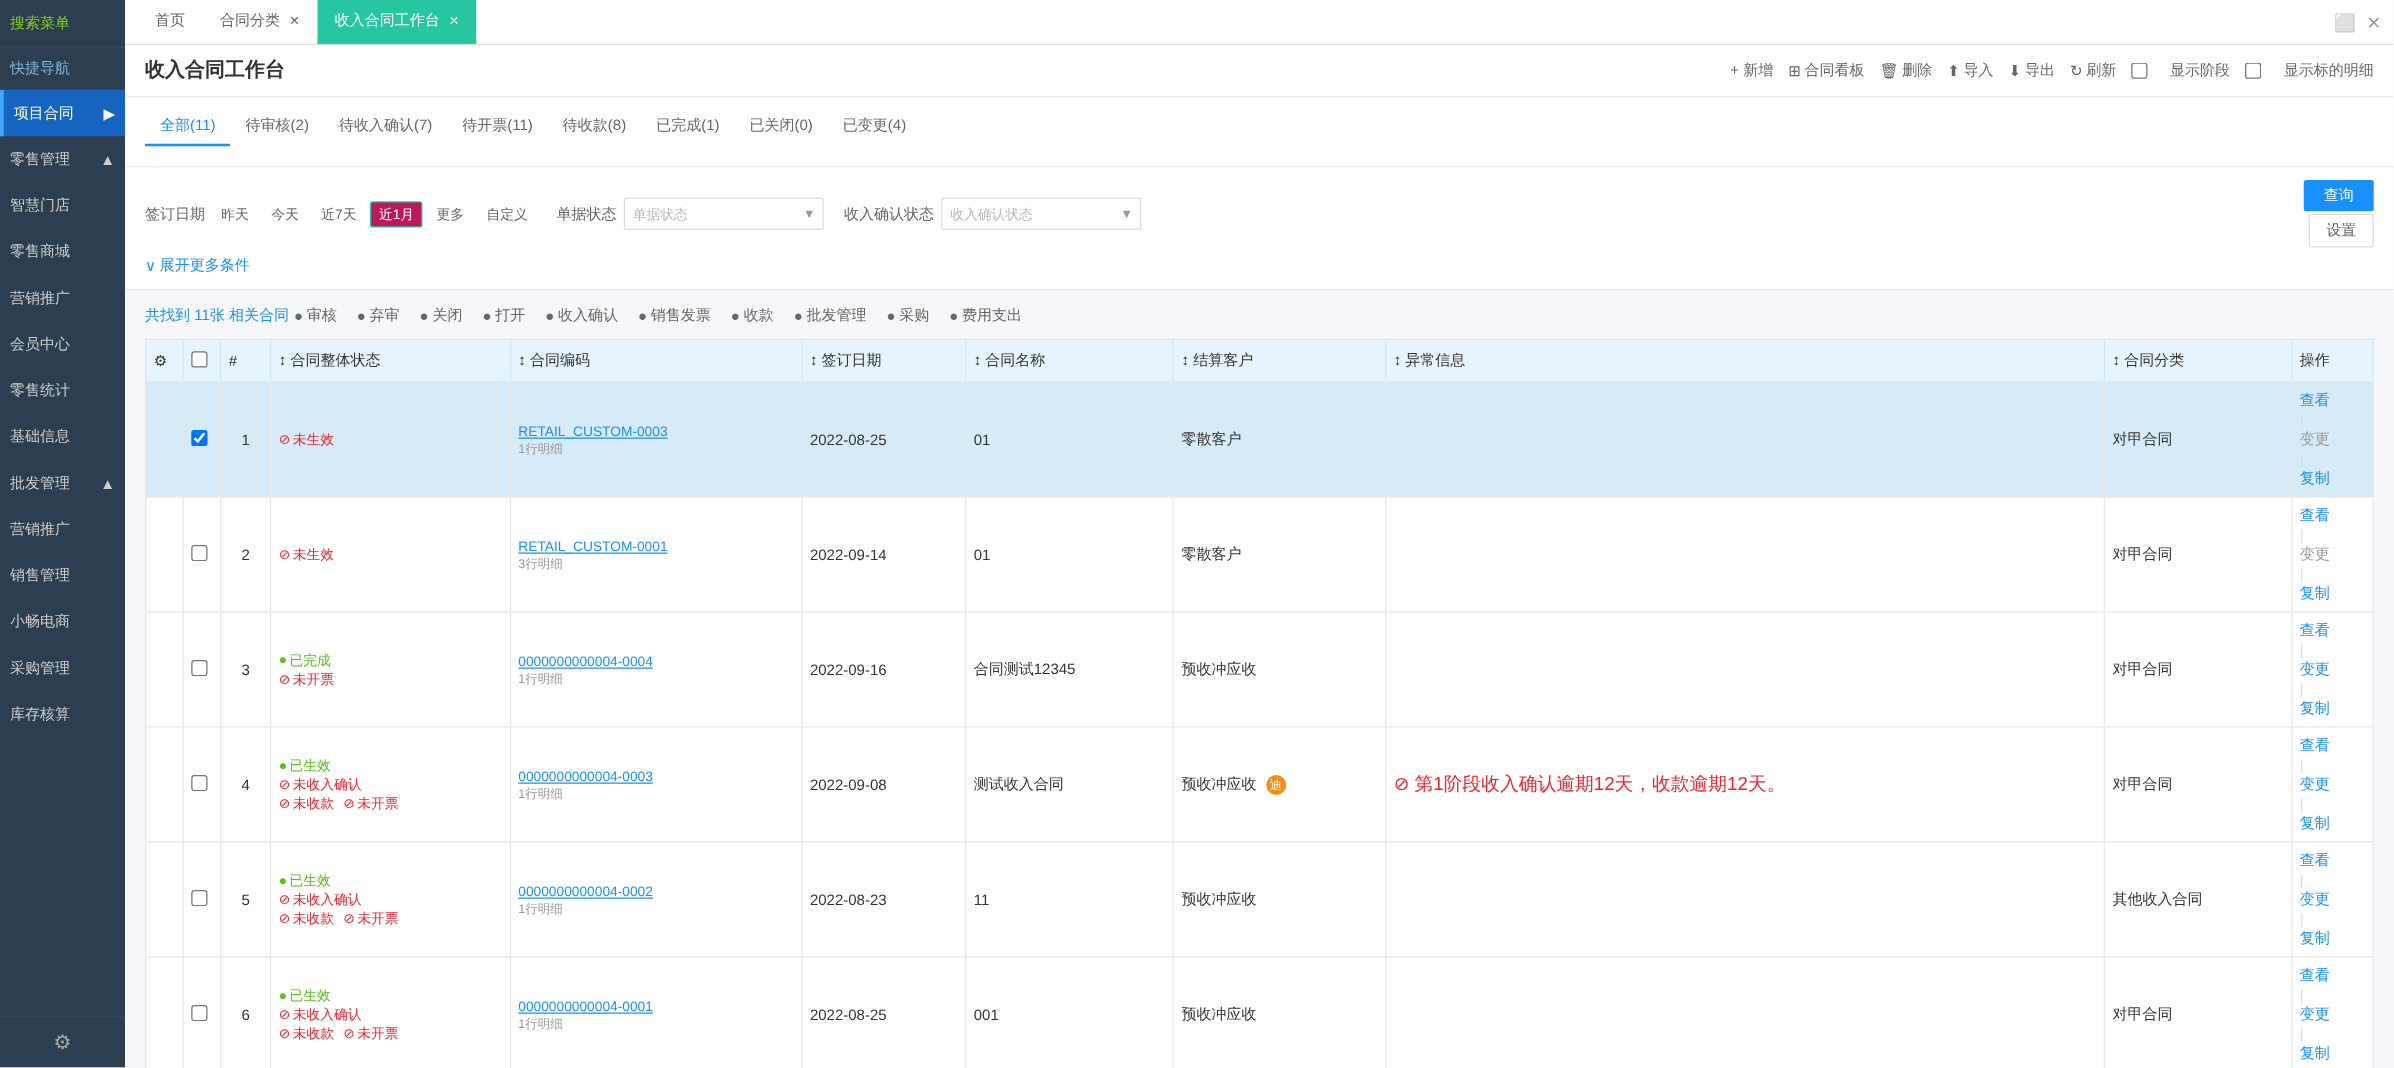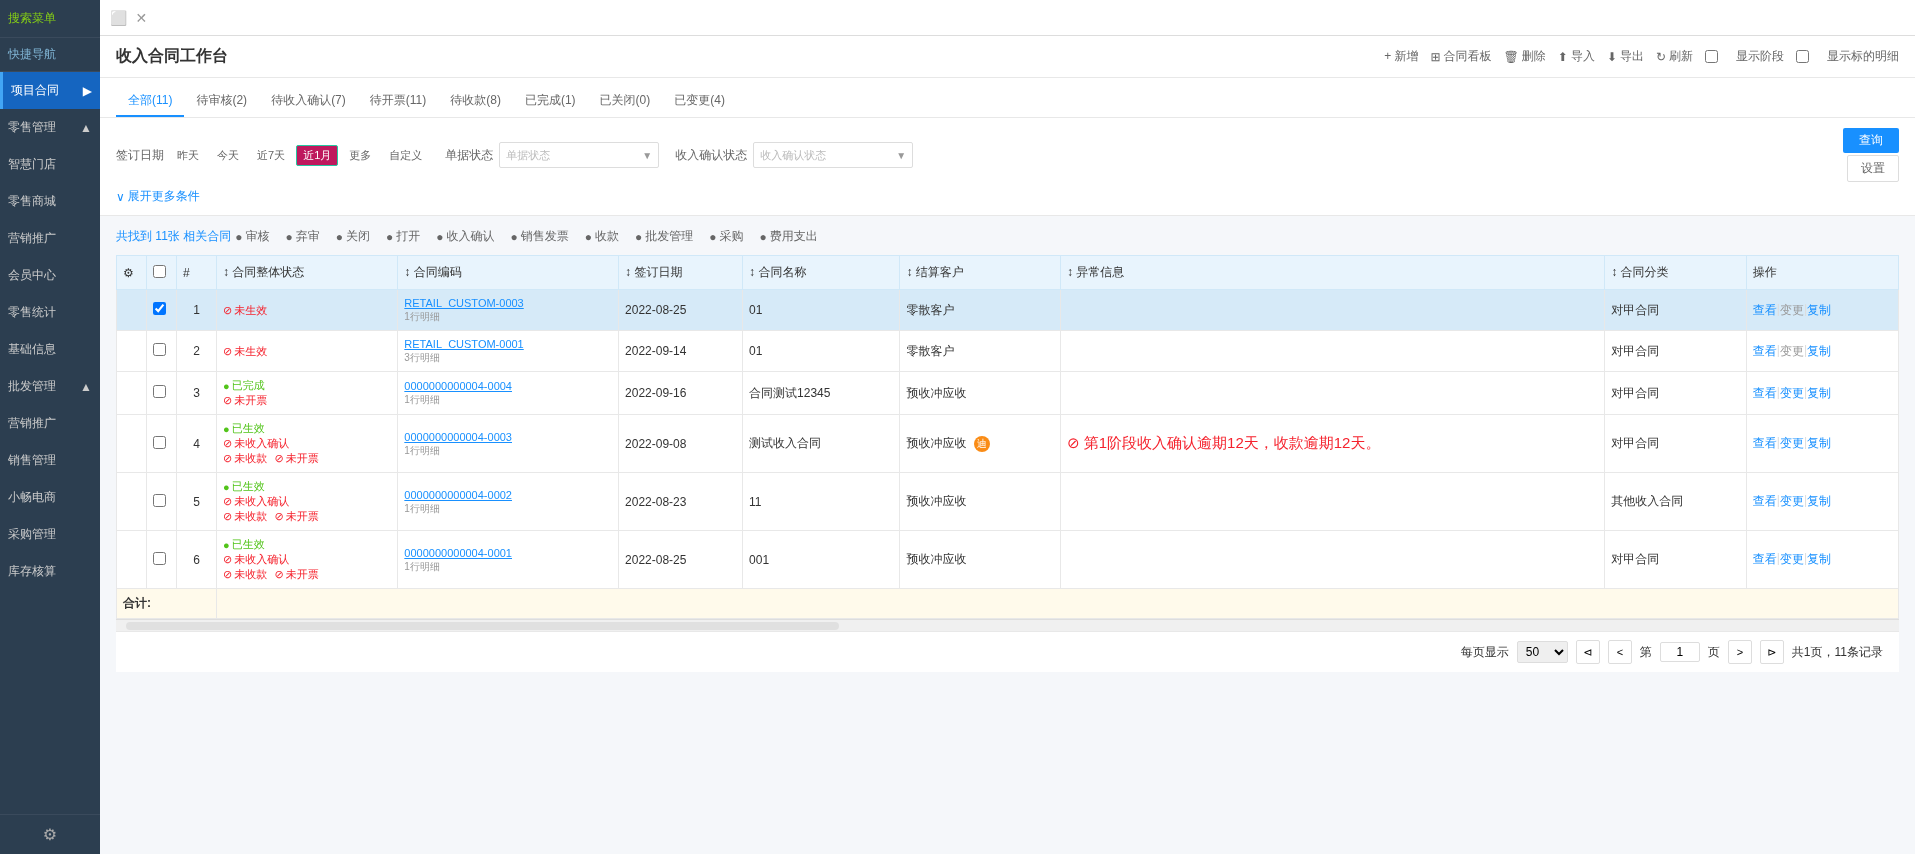"首页" div.tabs { html: none -> <div> <div> <span>首页</span> </div> <div> <span>合同分类</span> <span>✕</span> </div> <div> <span>收入合同工作台</span> <span>✕</span> </div> </div> }
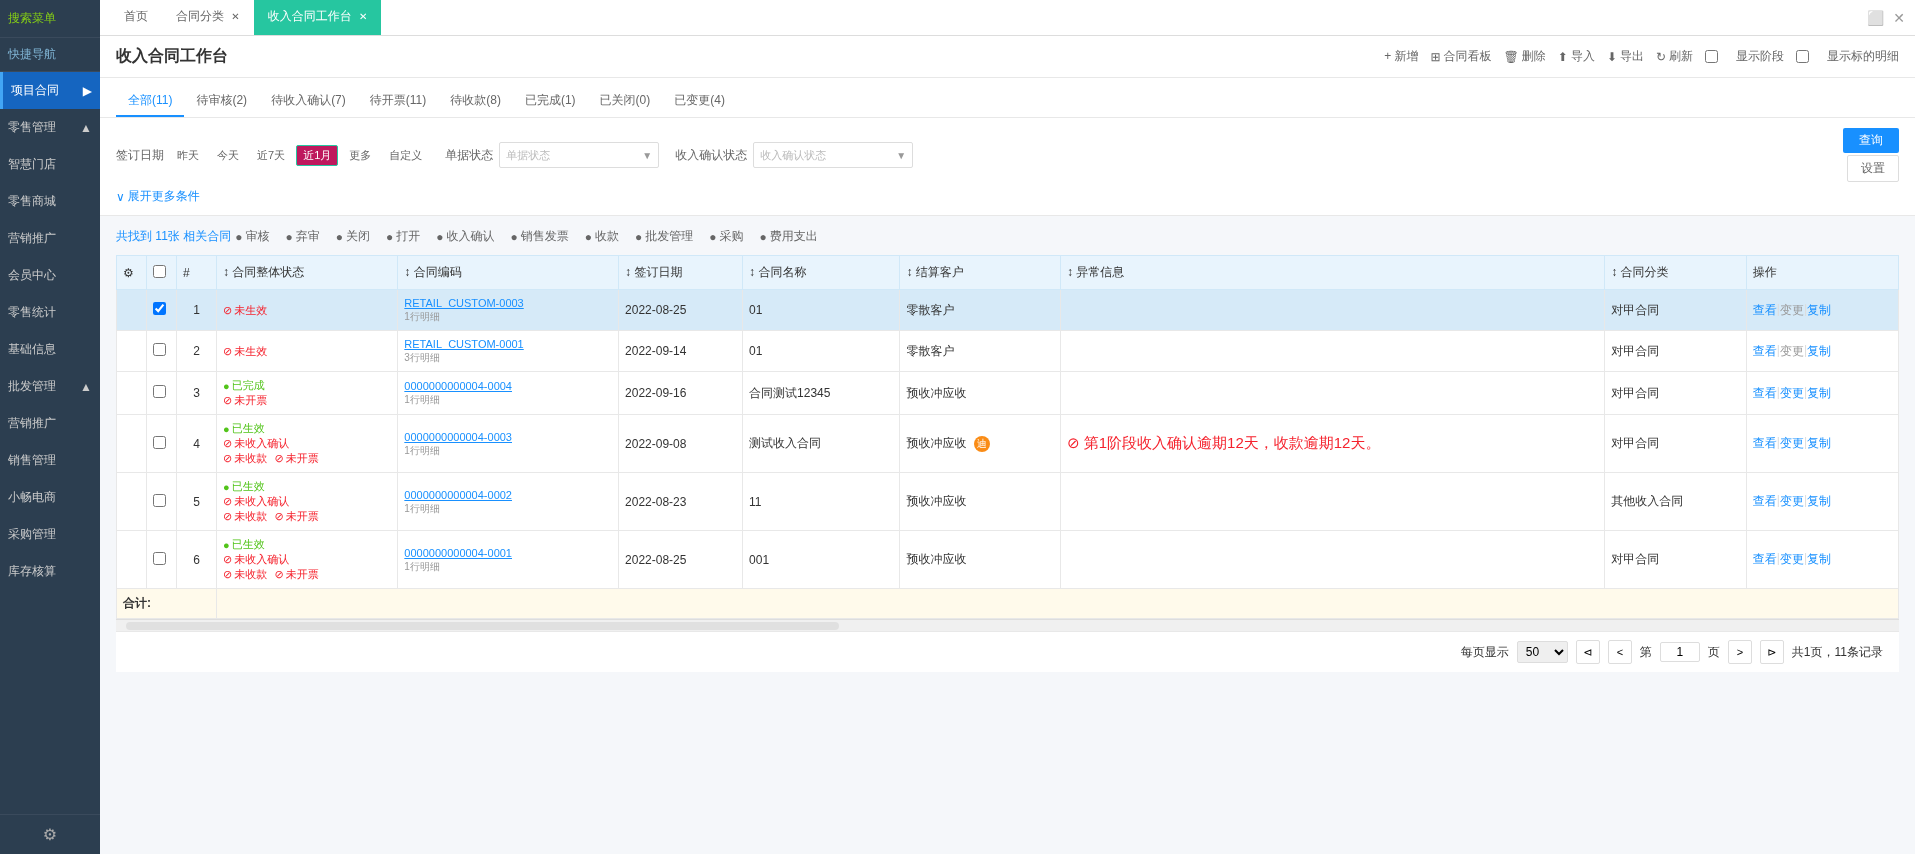"全部(11)" .filter-tabs { padding: 8px 16px 0 -> 8px 16px 16px }
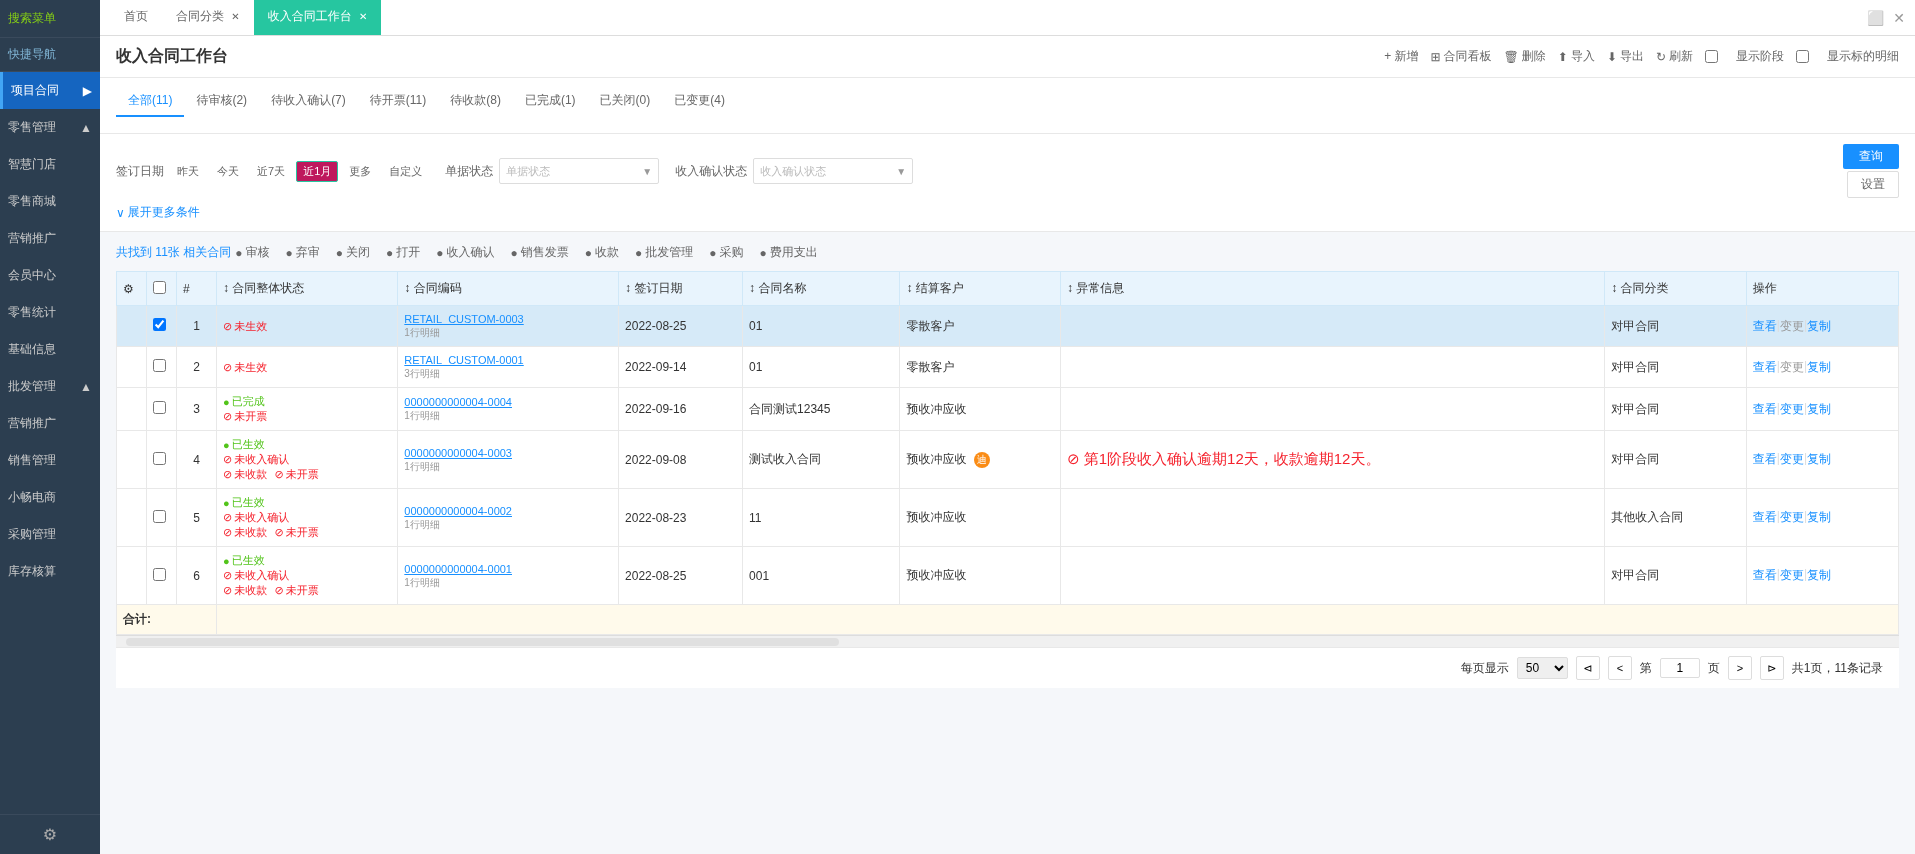"查看" .row-action { flex-direction: none -> column }
